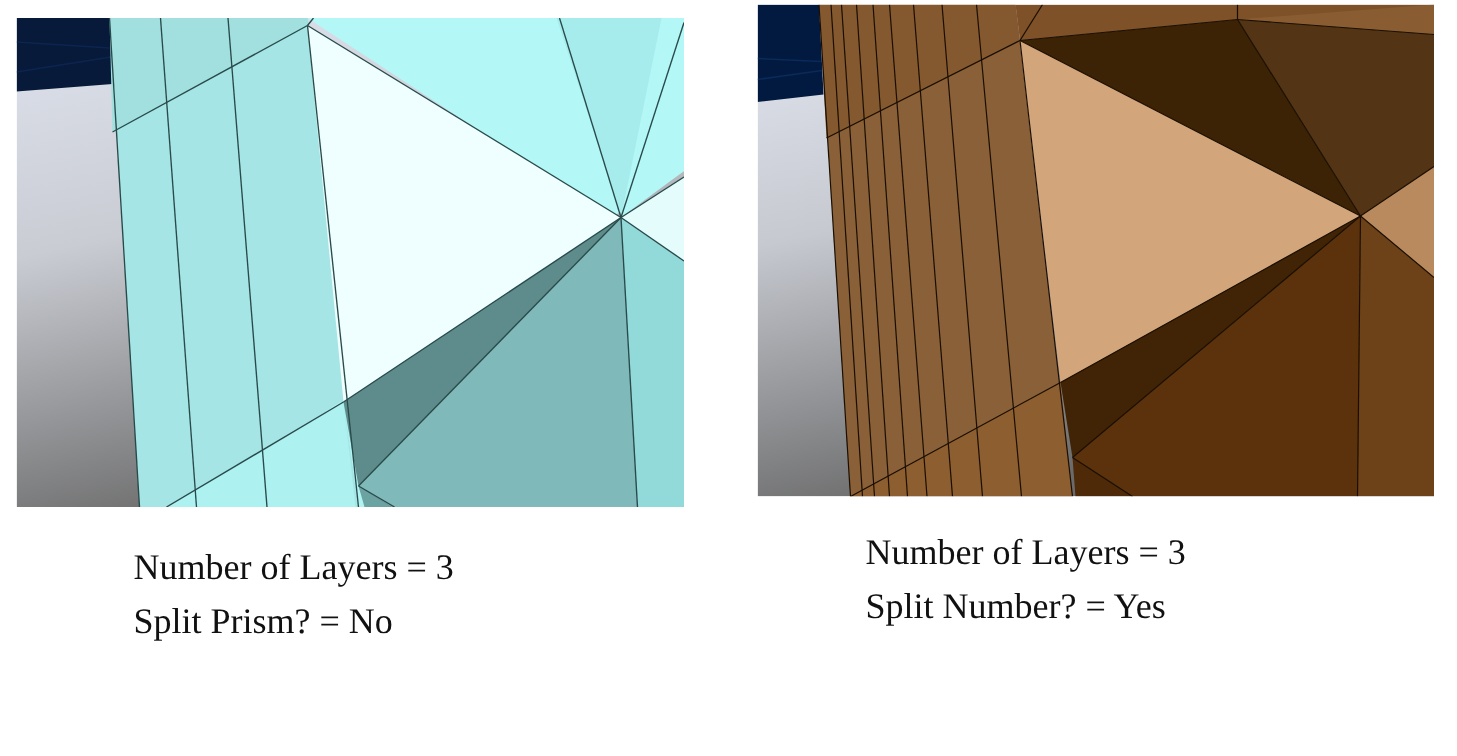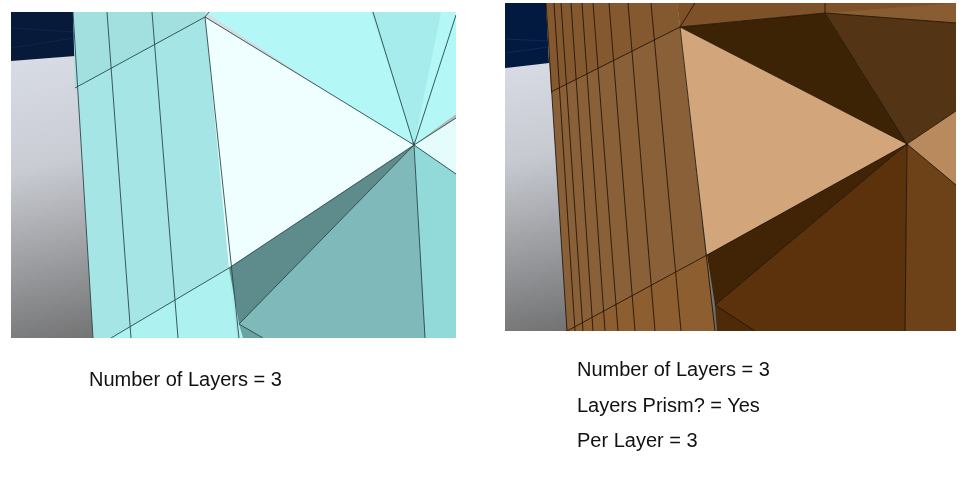"Number of Layers = 3" .caption { font-family: Liberation Sans, sans-serif -> Liberation Serif, serif; font-size: 20px -> 24px }
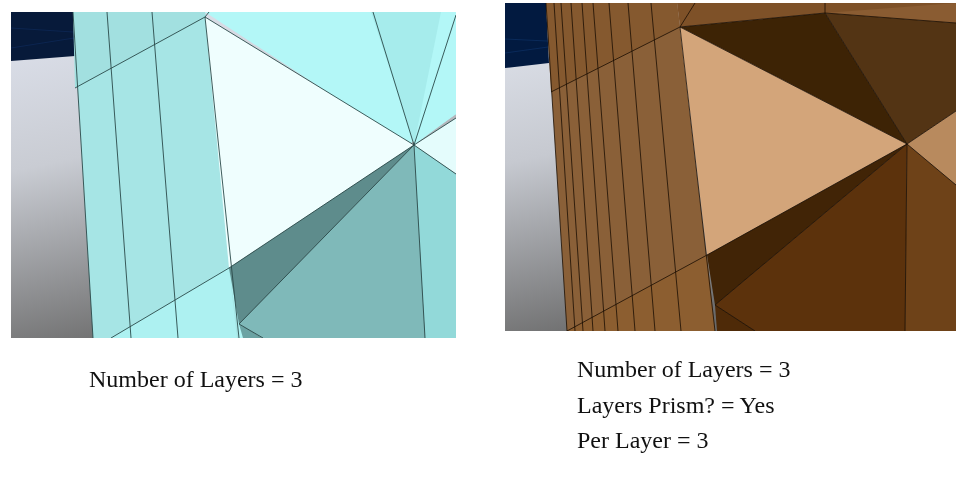"Split Prism? = No" div { html: none -> <div>Split Prism? = No</div> }
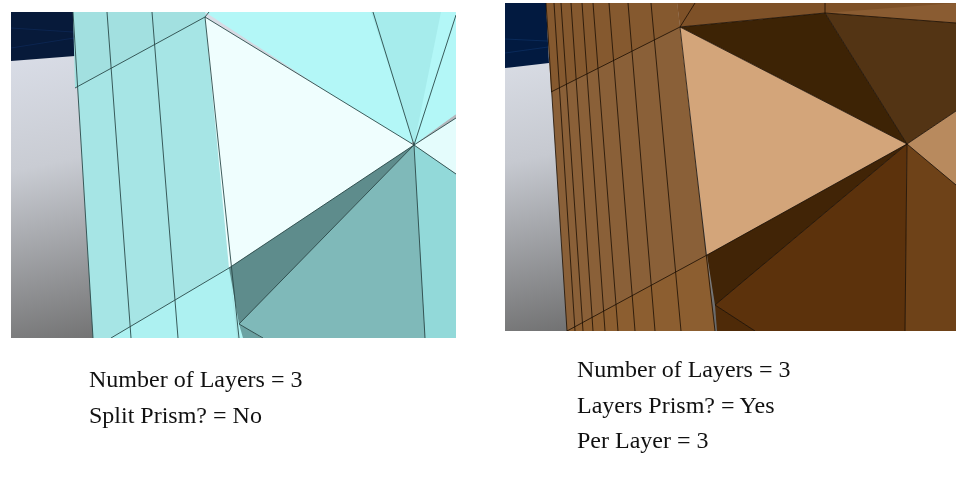"Layers Prism? = Yes" div { text: Layers Prism -> Split Number }
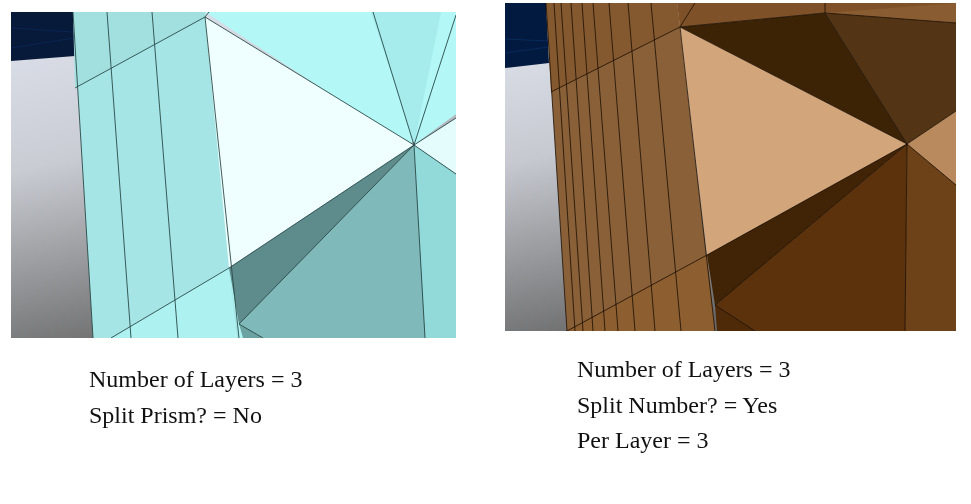"Per Layer = 3" div.tight { html: <div>Per Layer = 3</div> -> none }
